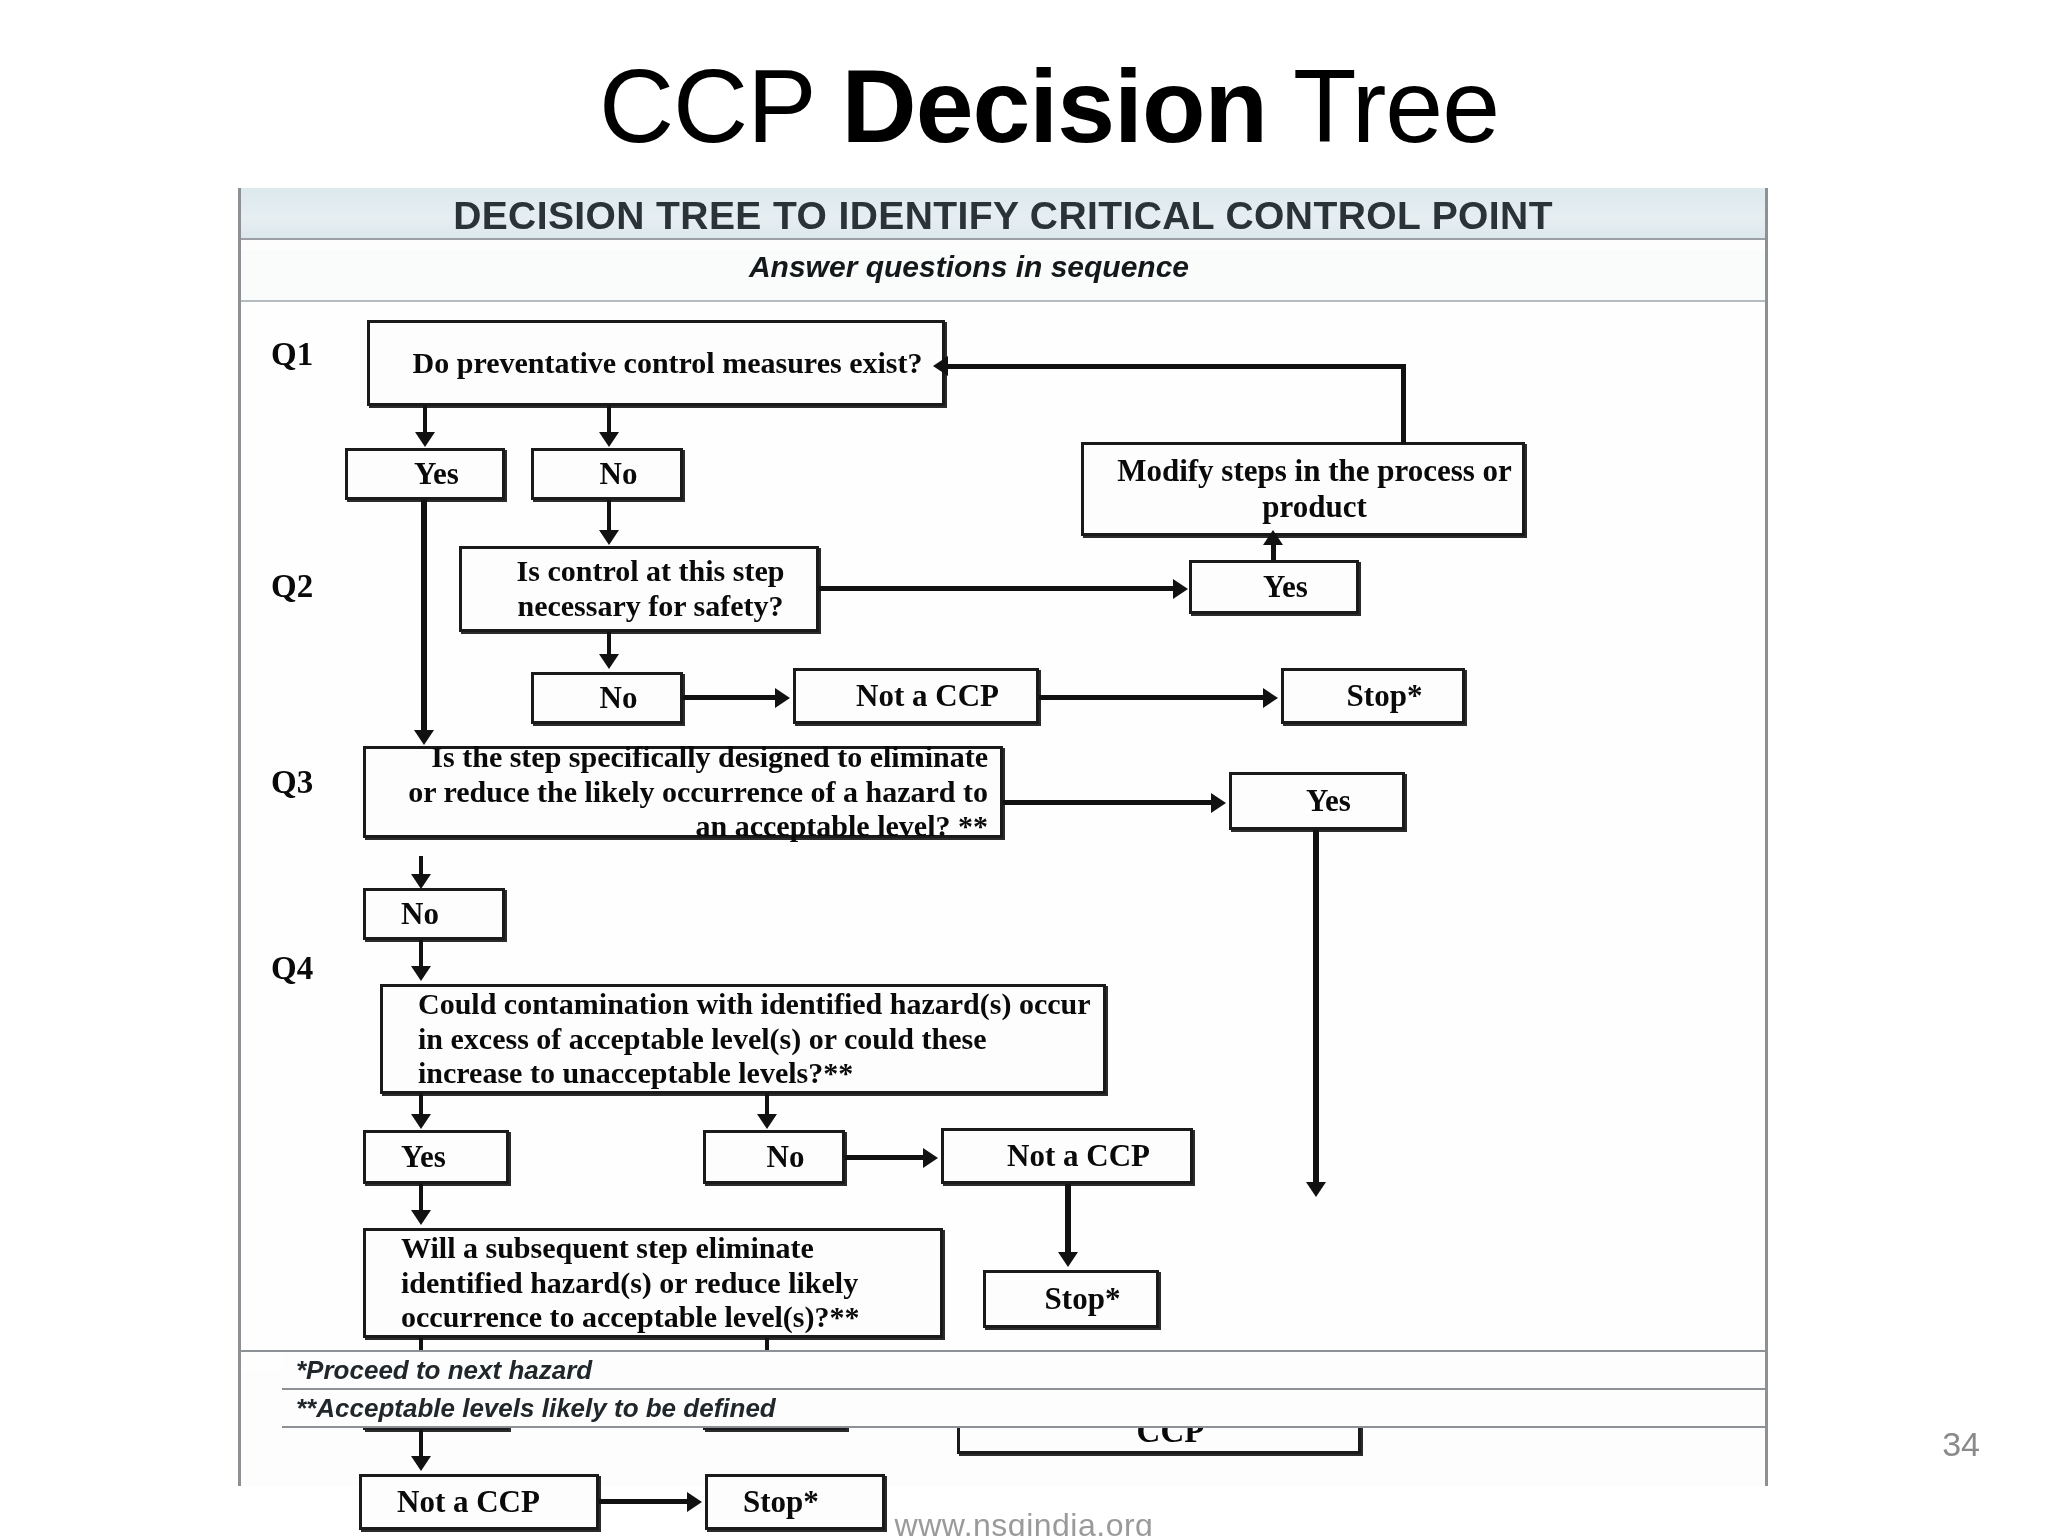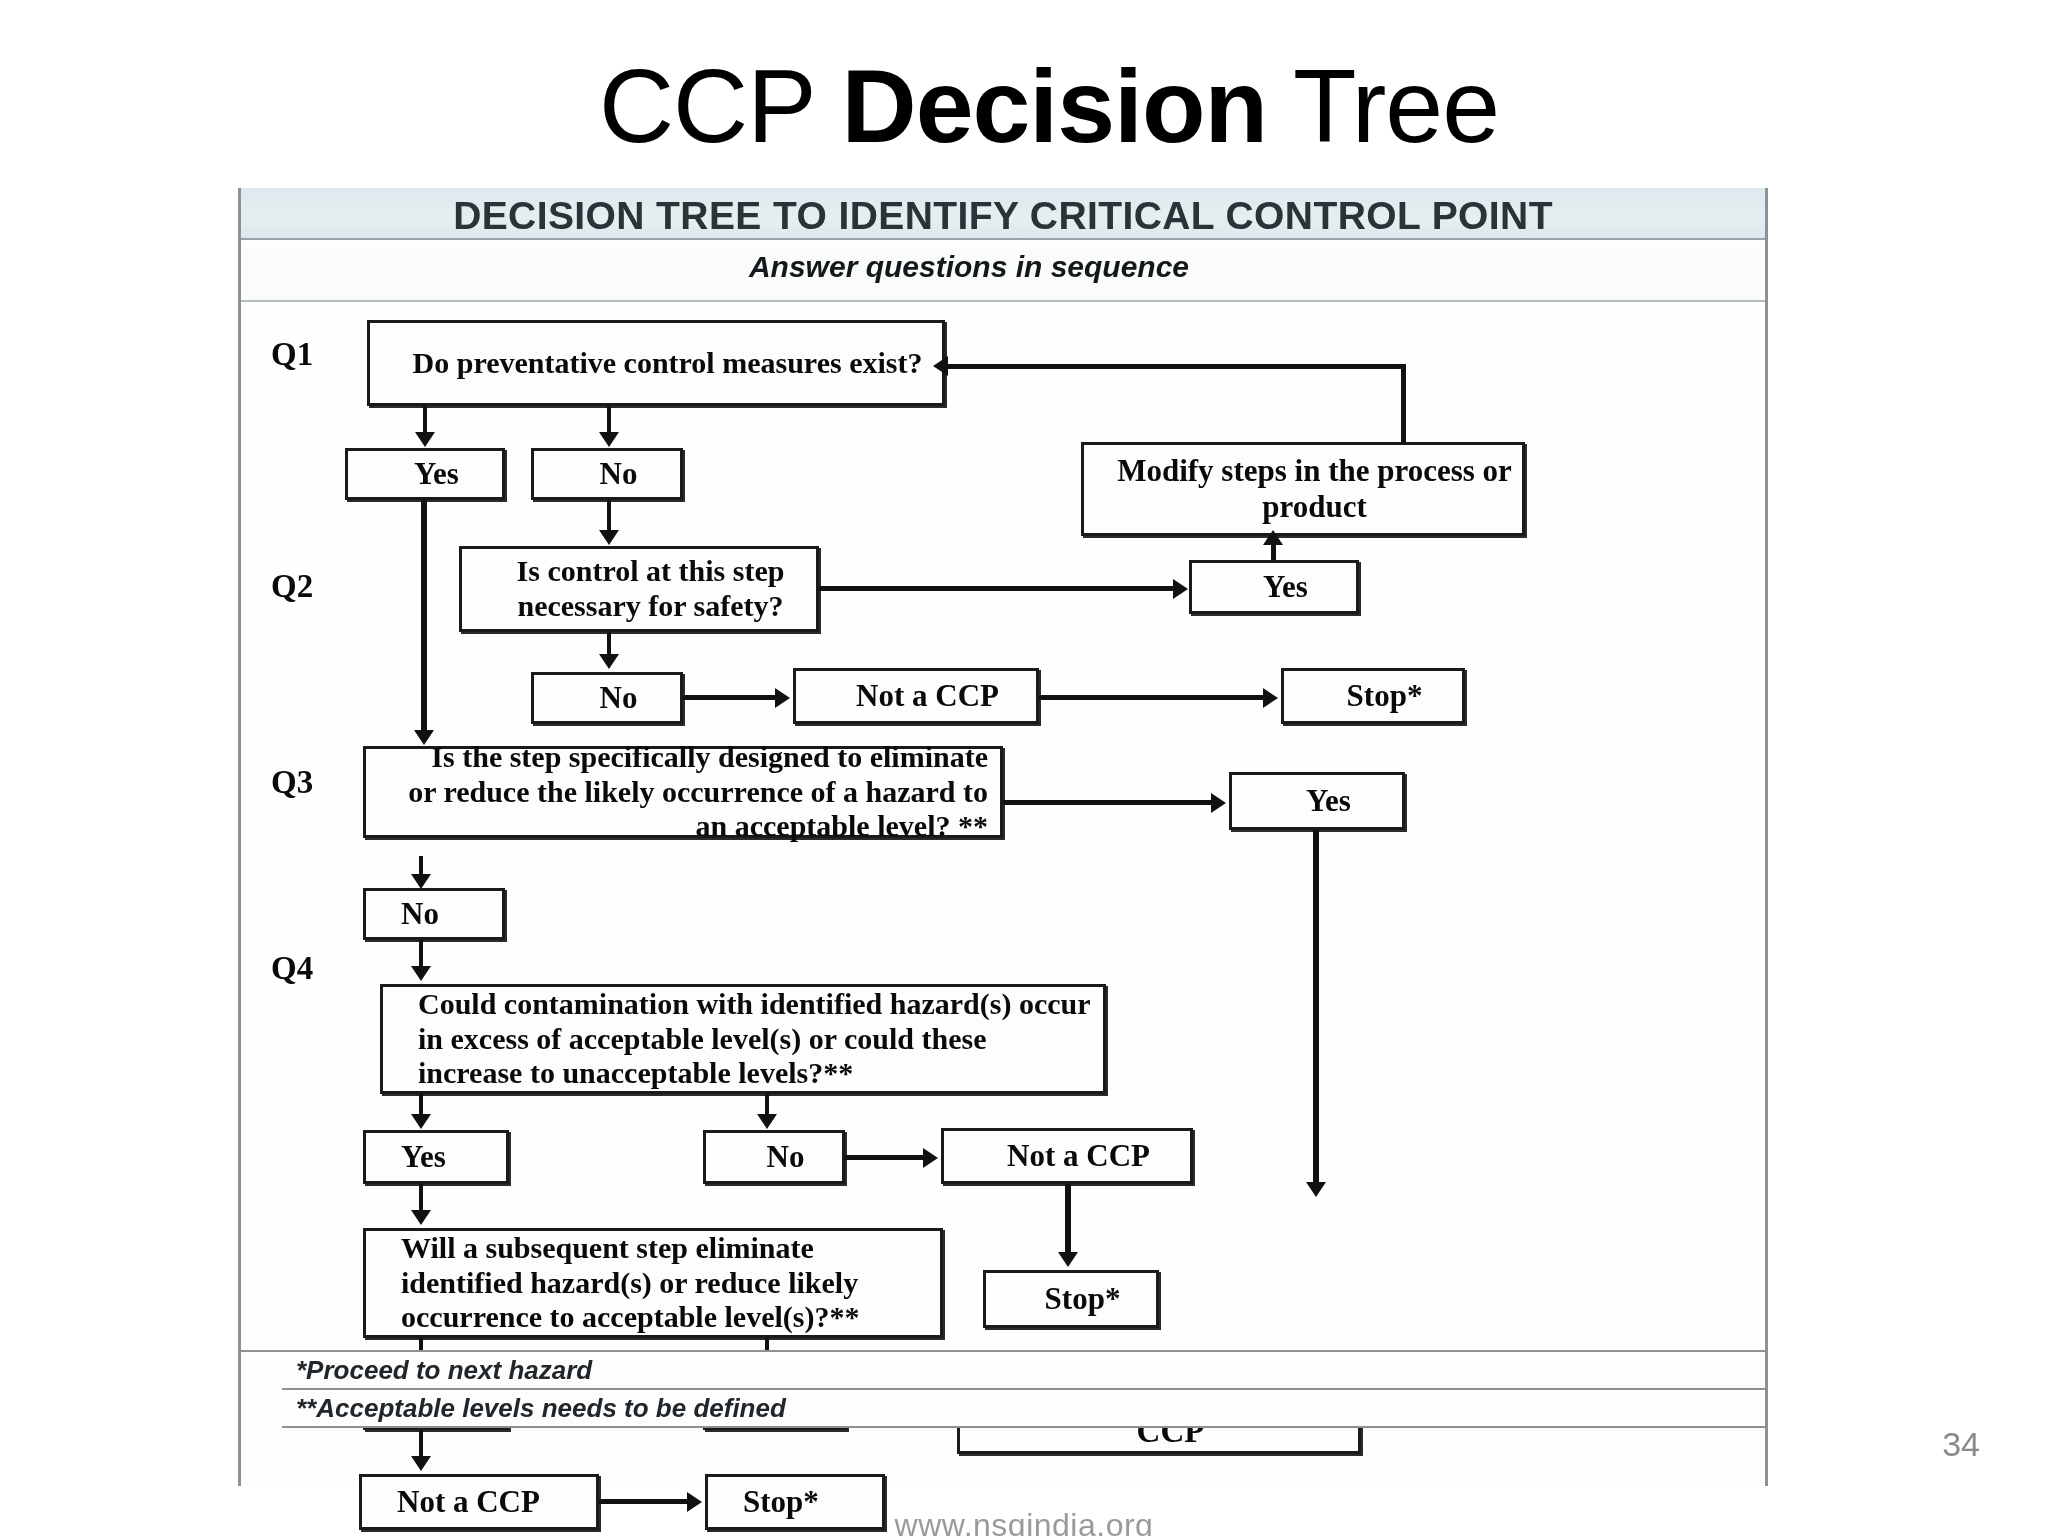"**Acceptable levels needs to be" div.footnote { text: needs -> likely }
